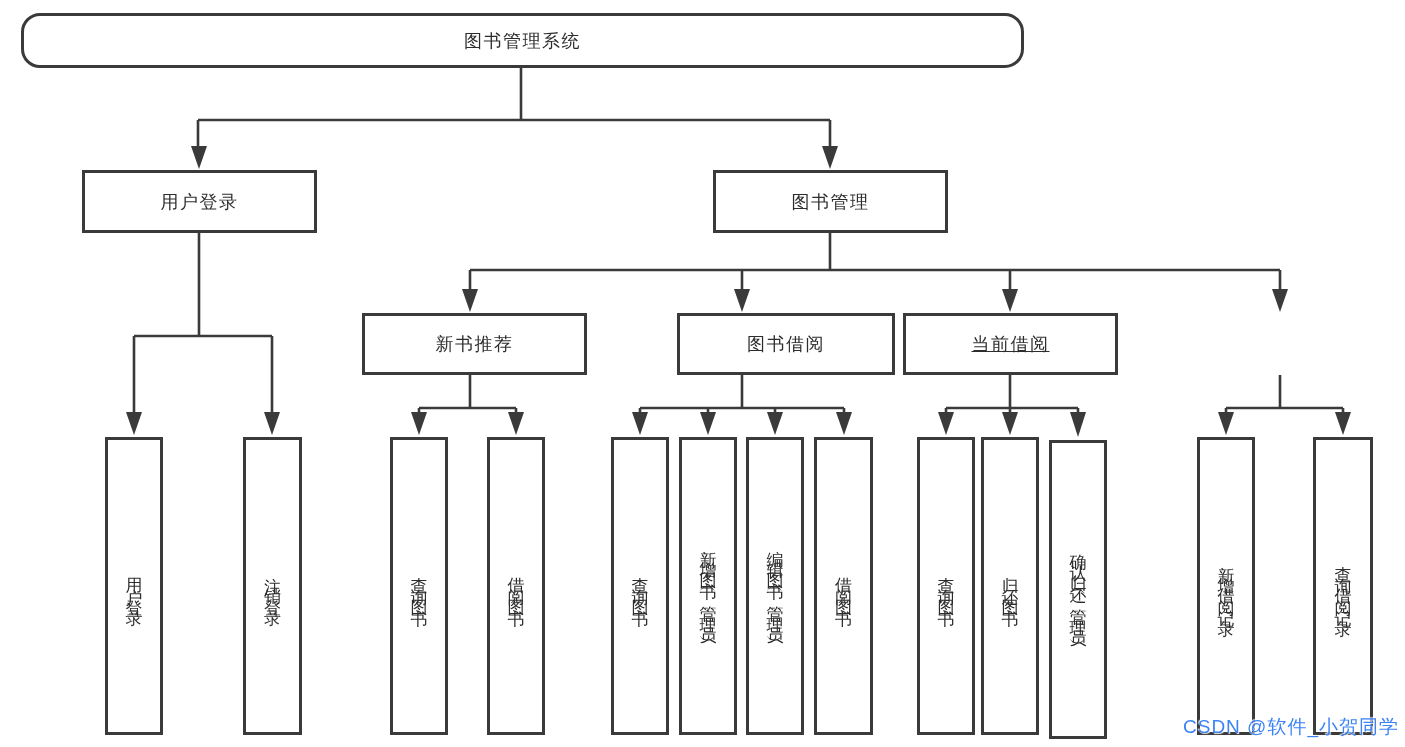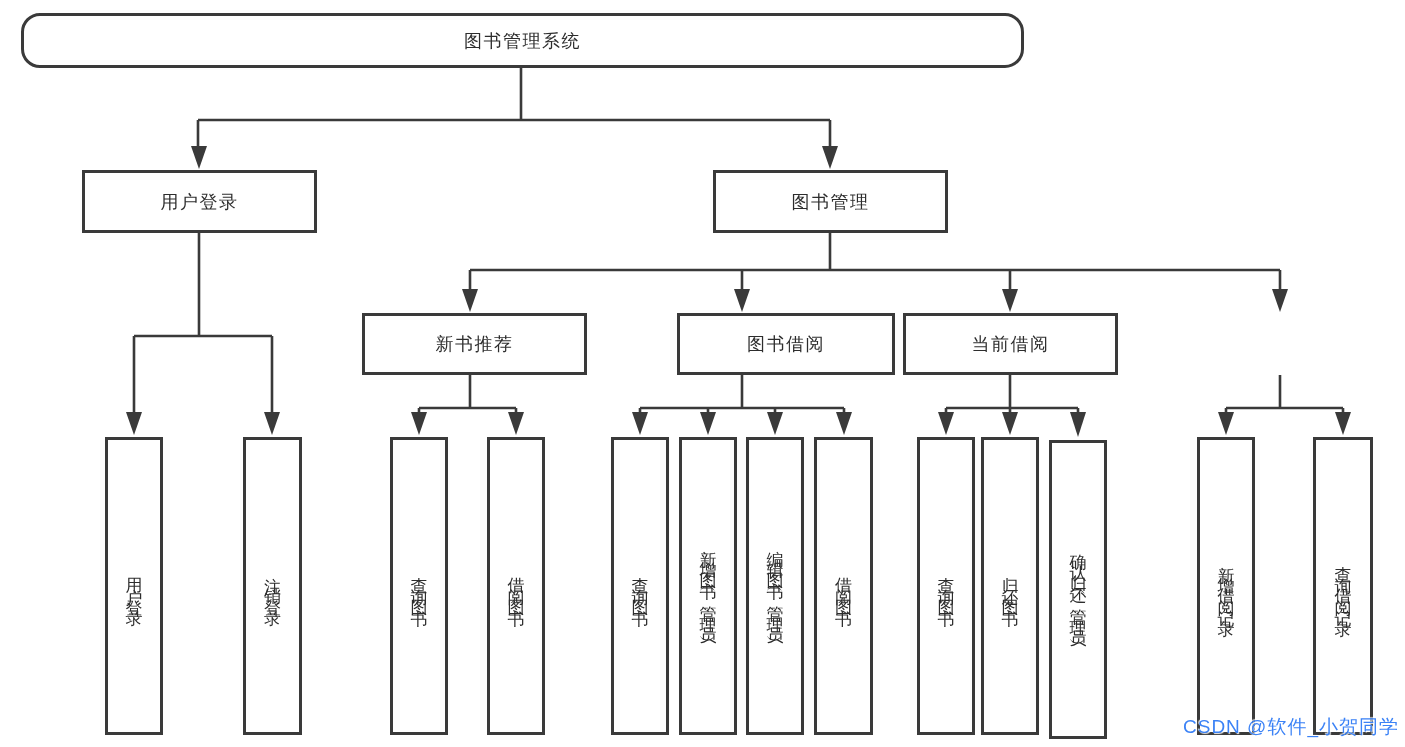"当前借阅" div.box { text-decoration: none -> underline }
